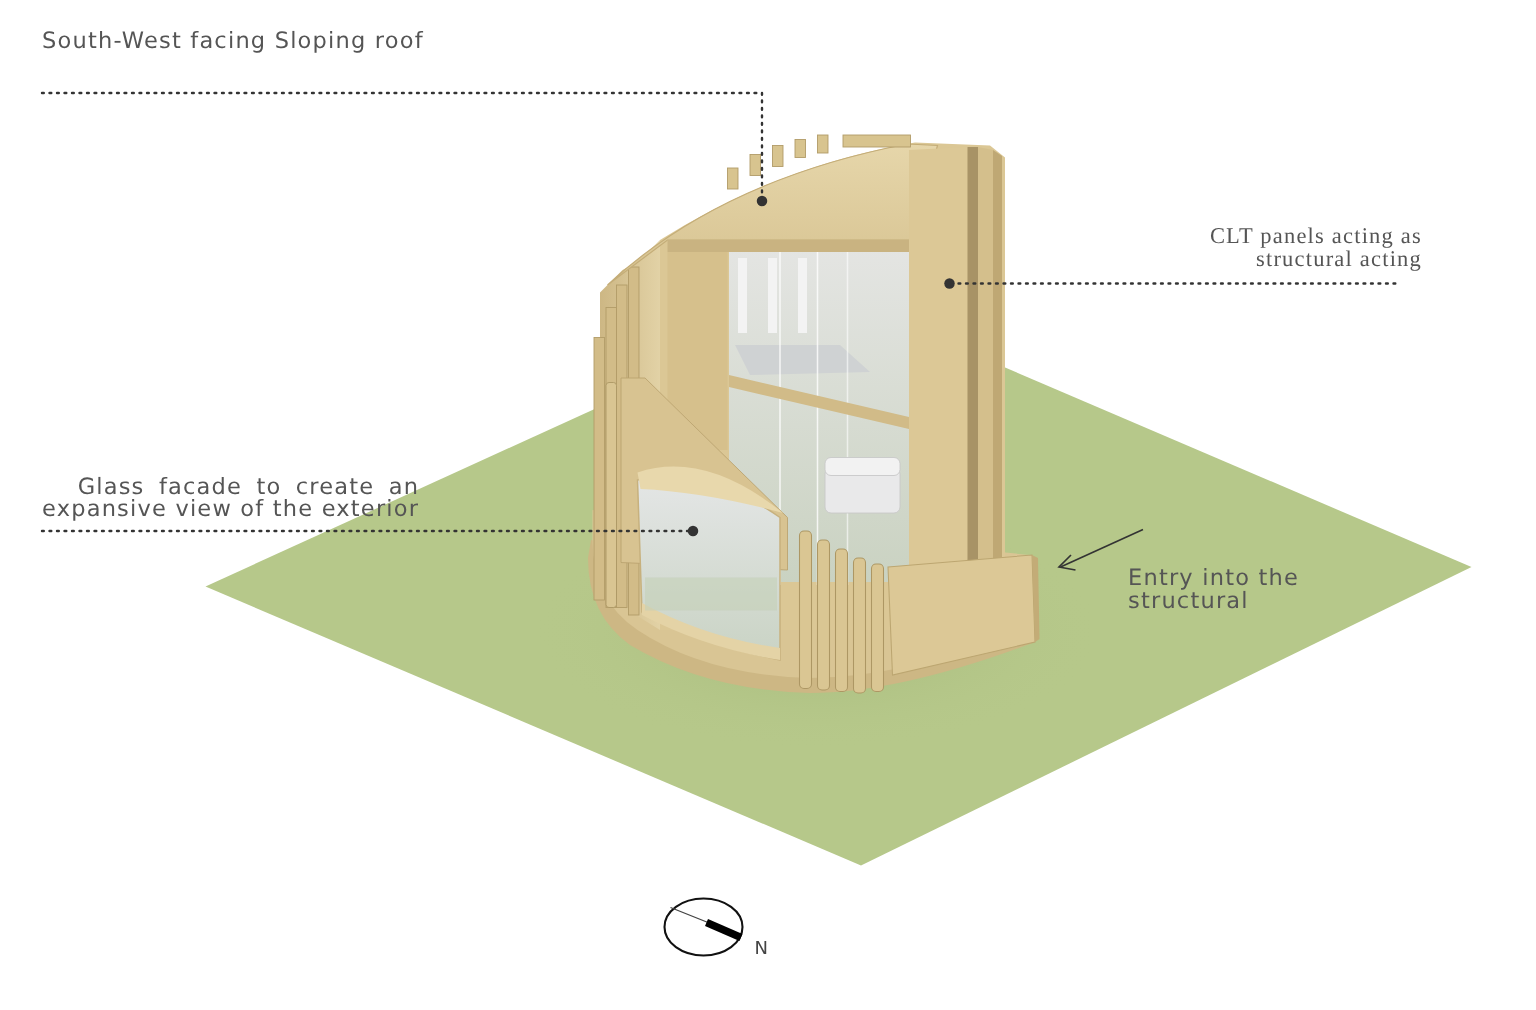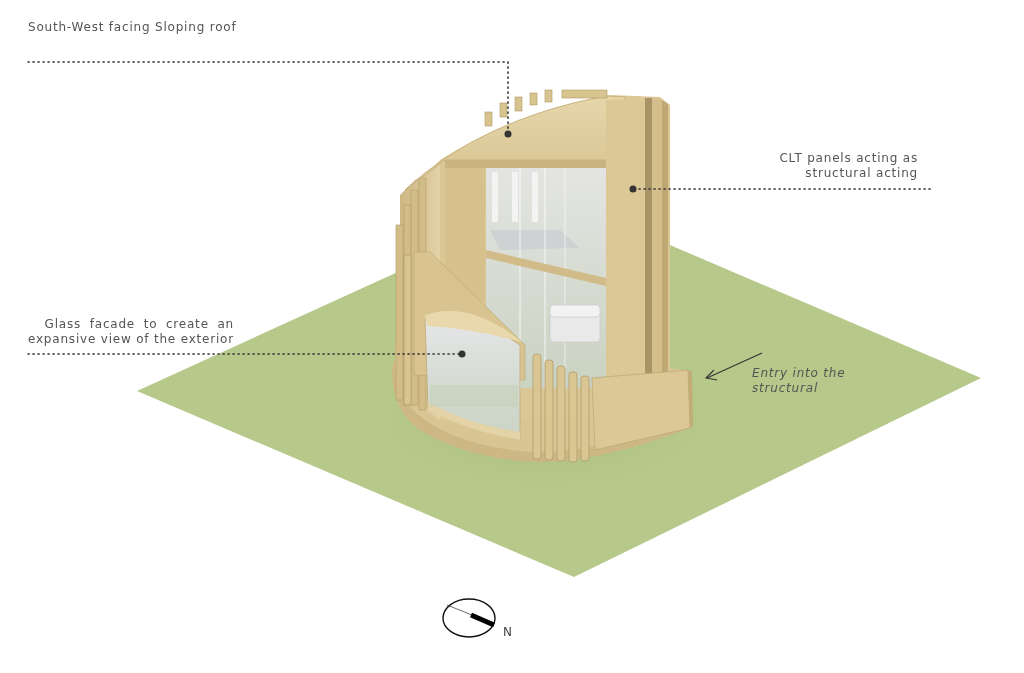"South-West facing Sloping roof" .label { font-size: 12px -> 15px }
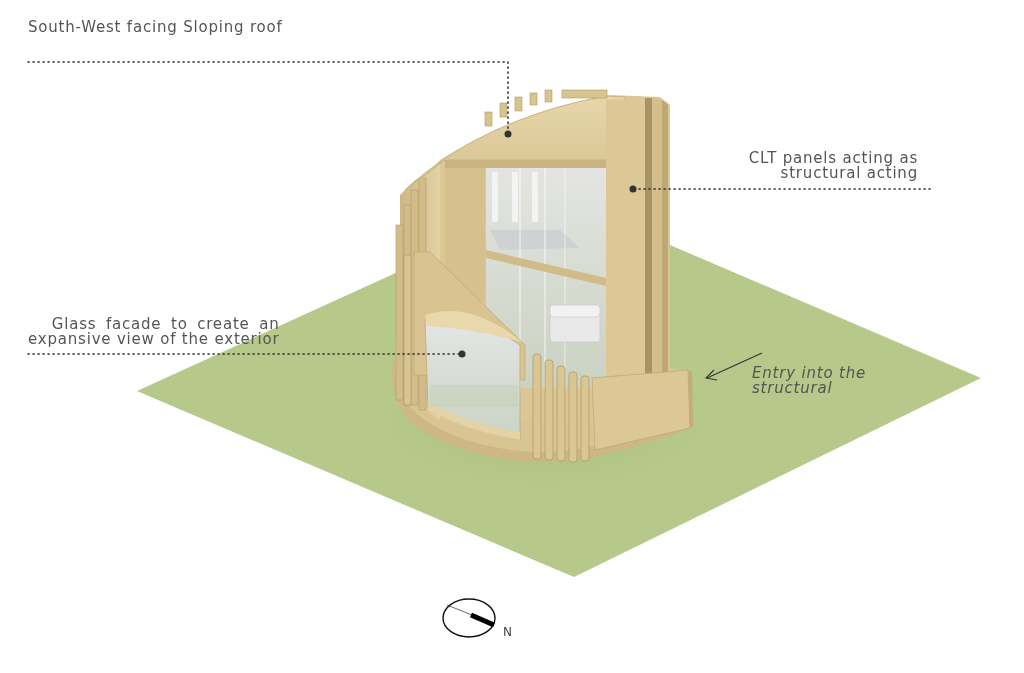"CLT panels acting as" div.label { font-family: none -> Liberation Serif, serif; right: 106px -> 76px }
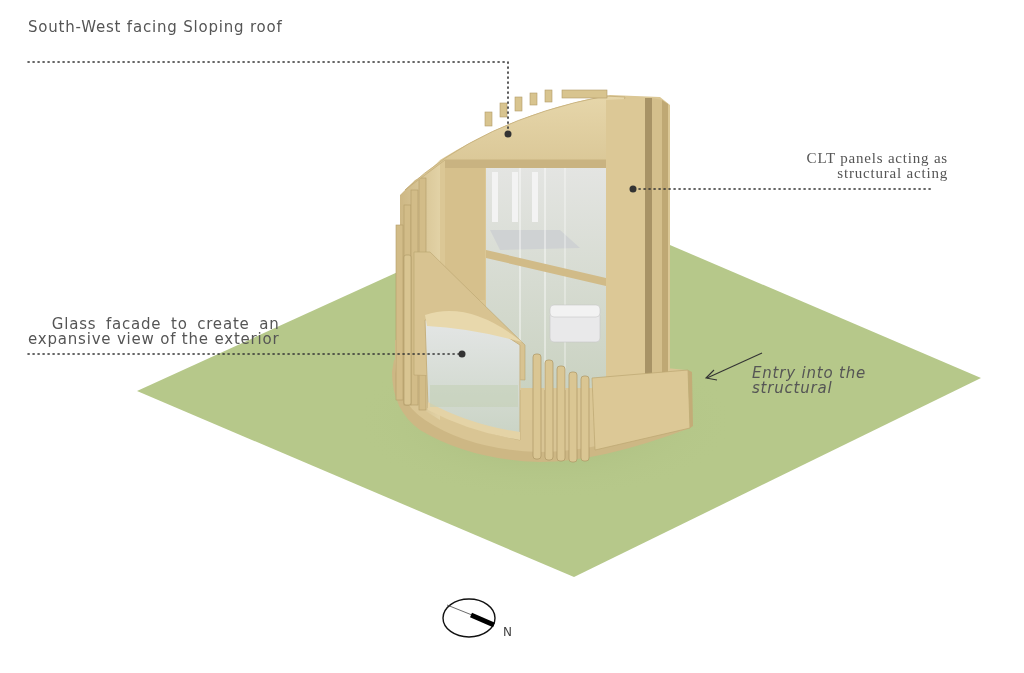"Entry into the" div.label { font-style: italic -> none; top: 366px -> 378px }
